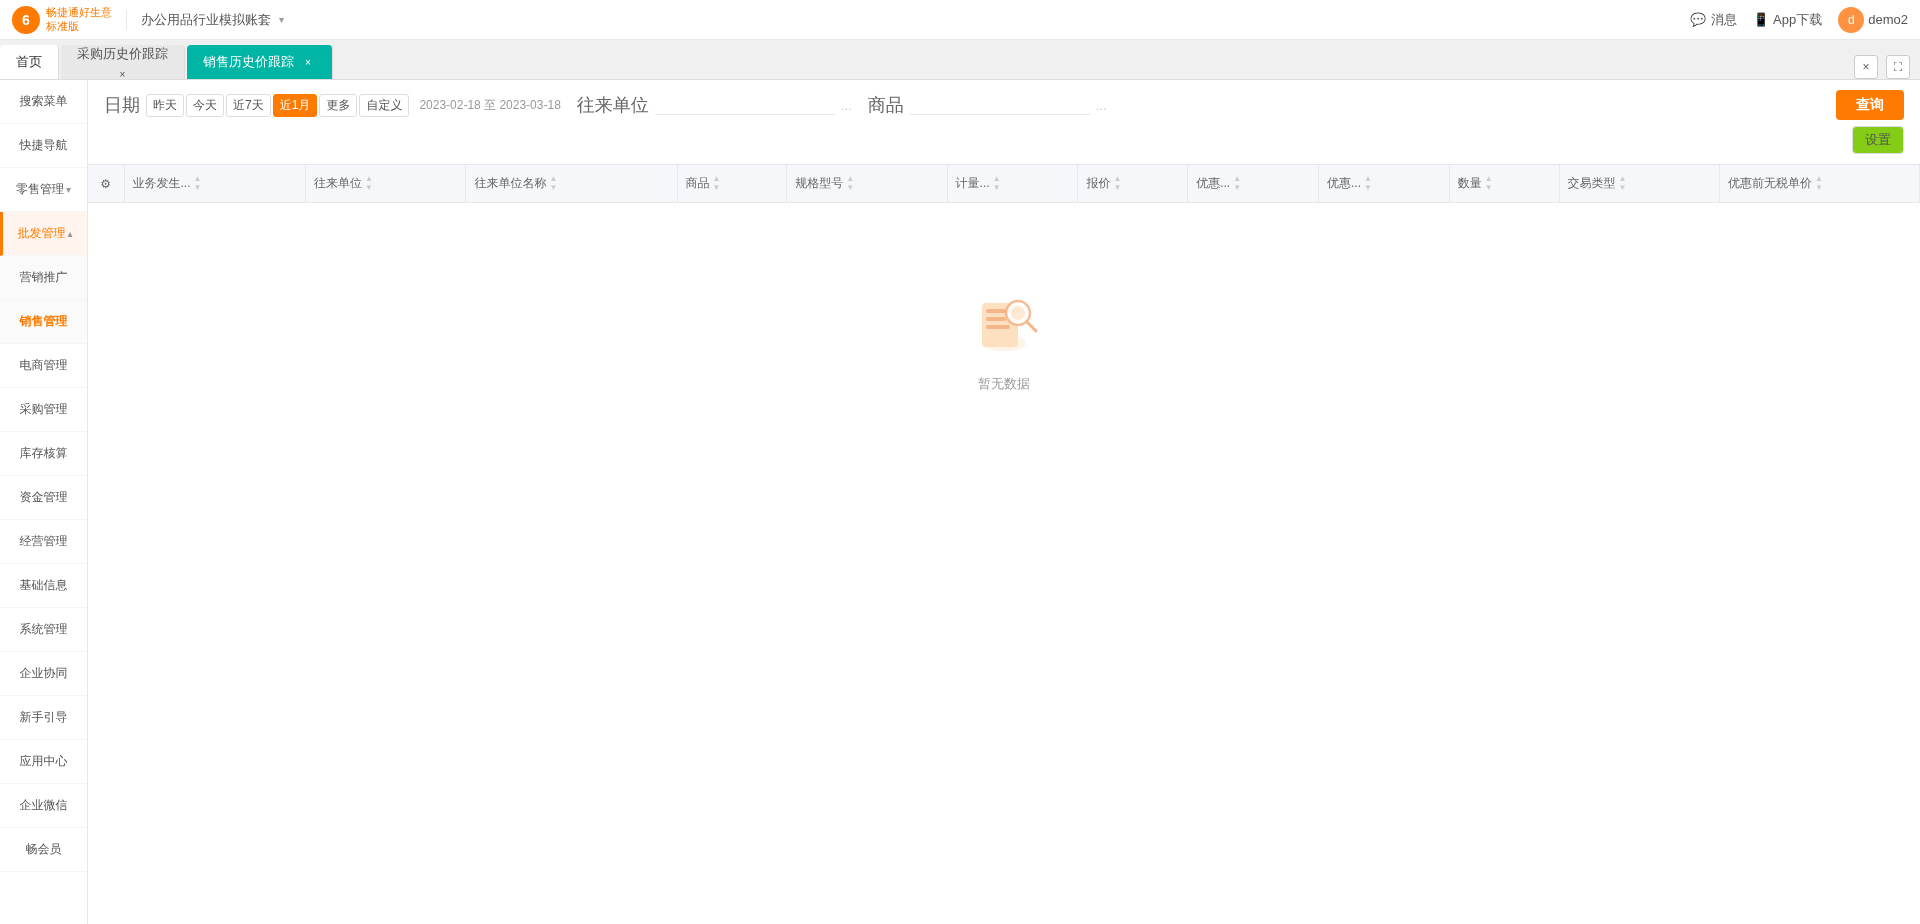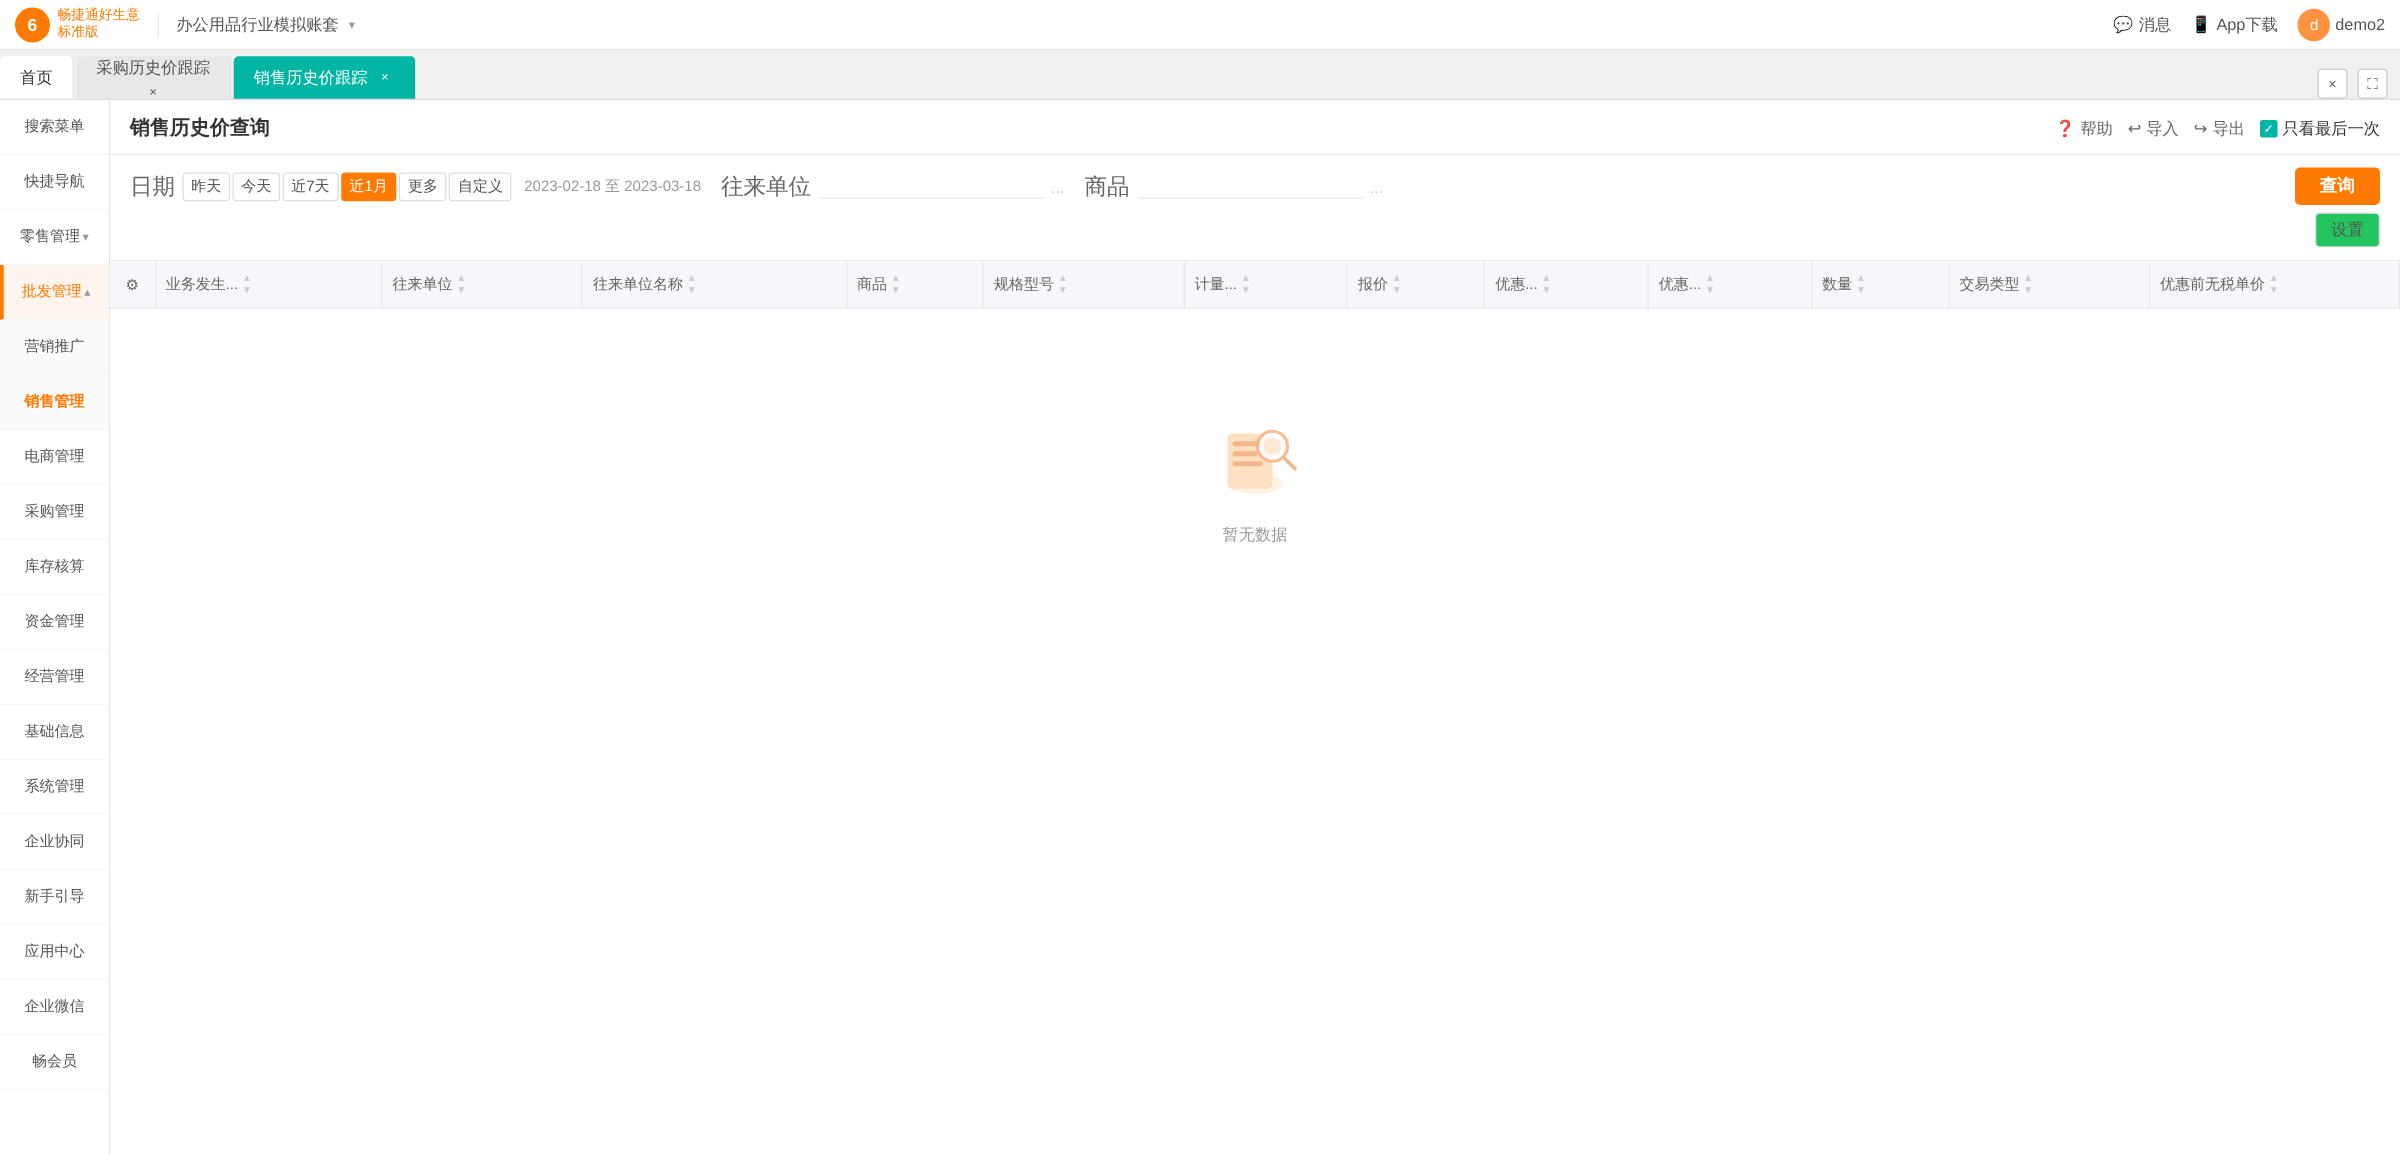"销售历史价查询" div.page-header { html: <div> <h2>销售历史价查询</h2> <div> <div> <span>❓</span> <span>帮助</span> </div> <div> <span>↩</span> <span>导入</span> </div> <div> <span>↪</span> <span>导出</span> </div> <div> <div>✓</div> <span>只看最后一次</span> </div> </div> </div> -> none }
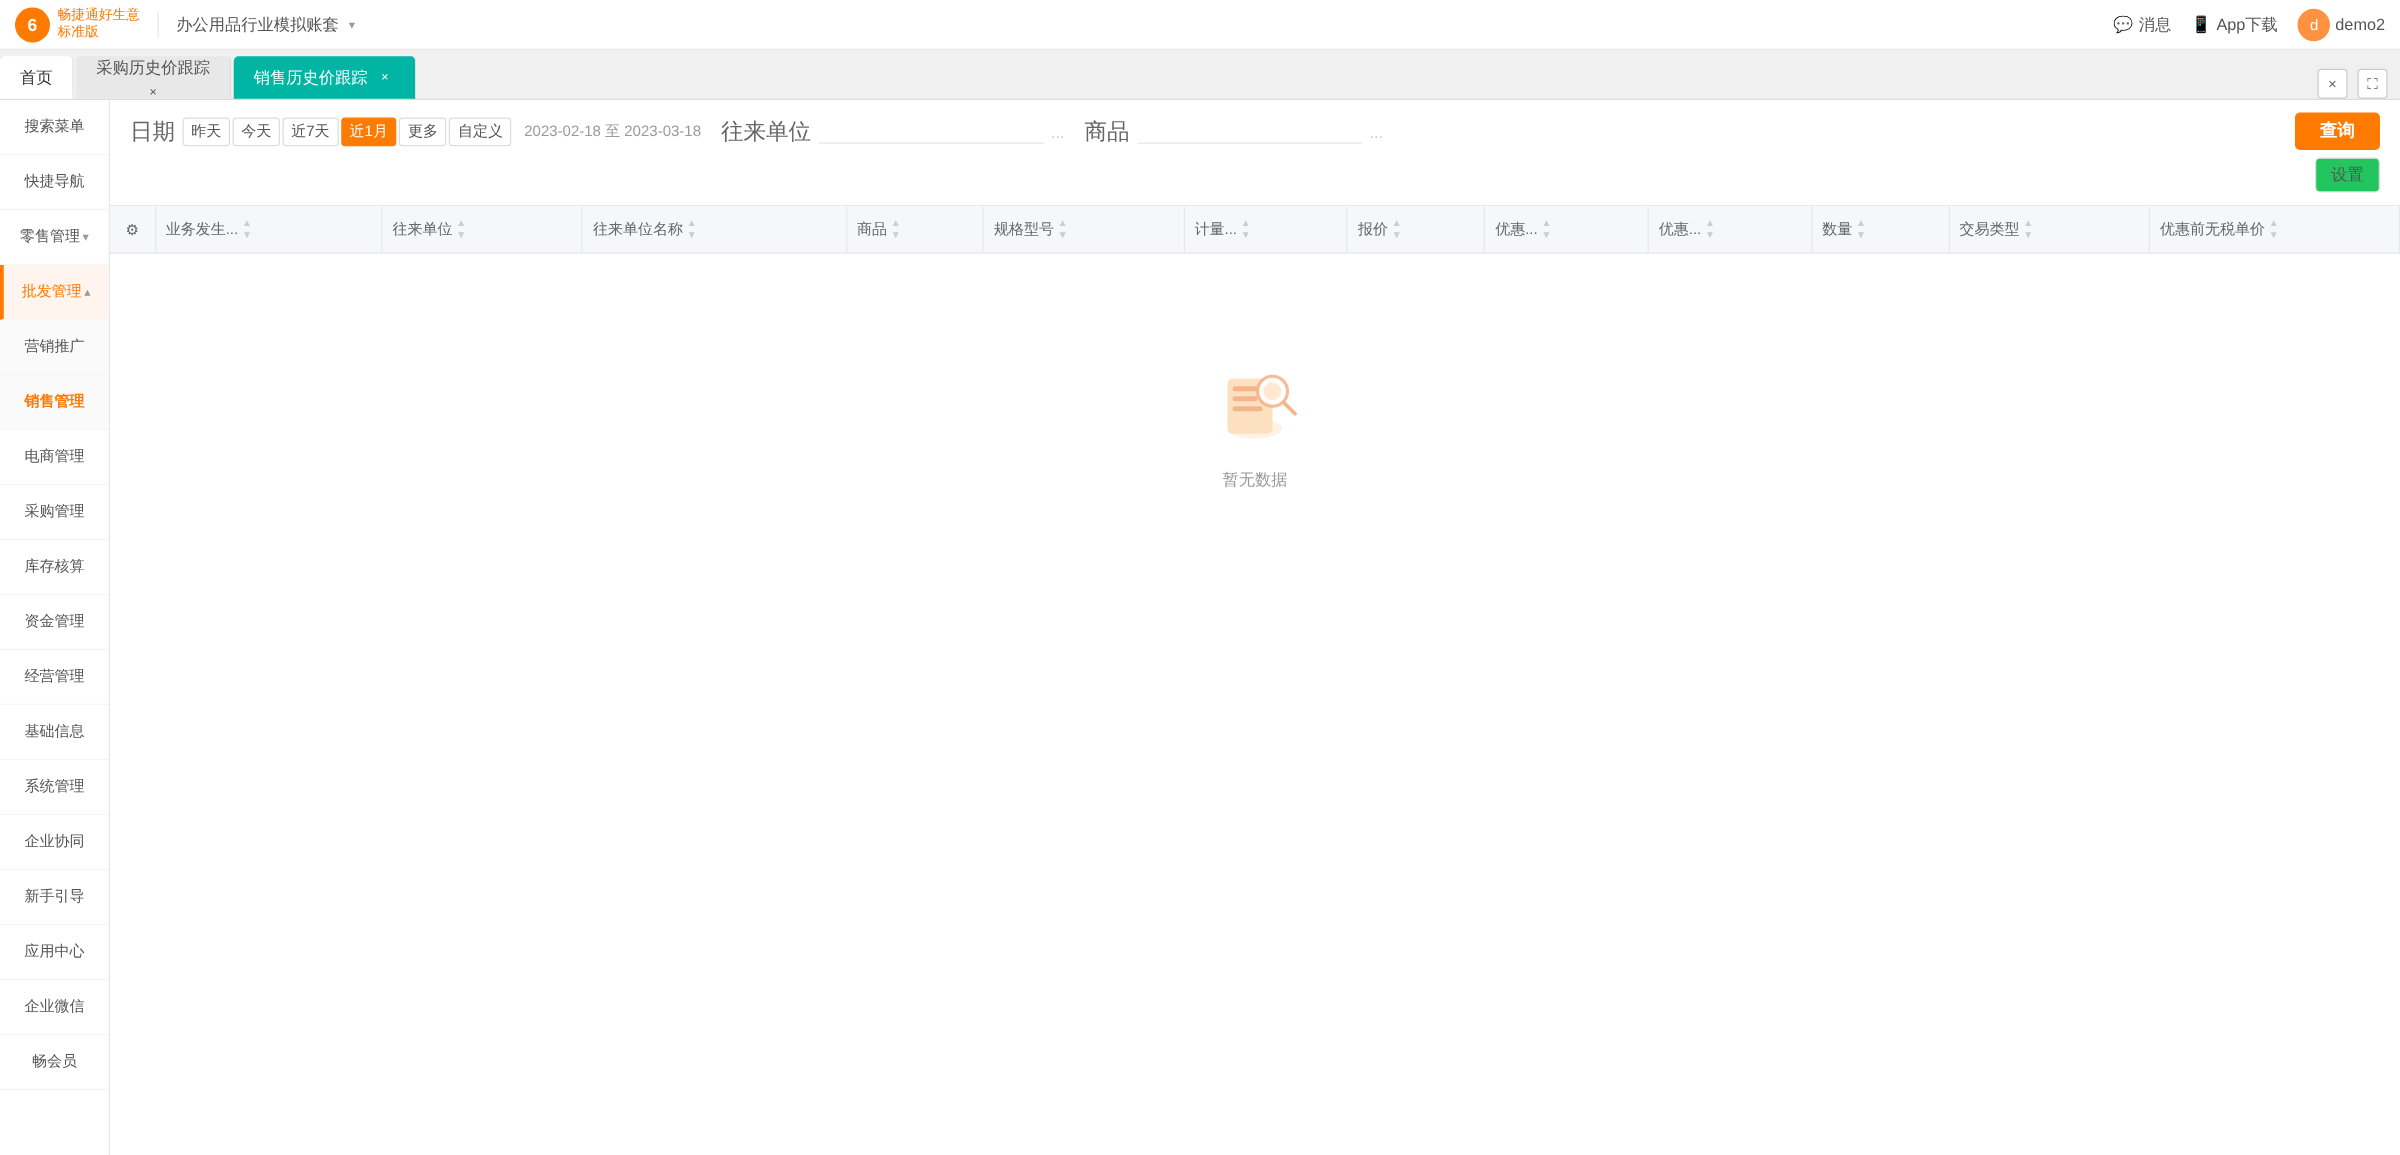"设置" .settings-btn { background: #22c55e -> #84cc16 }
